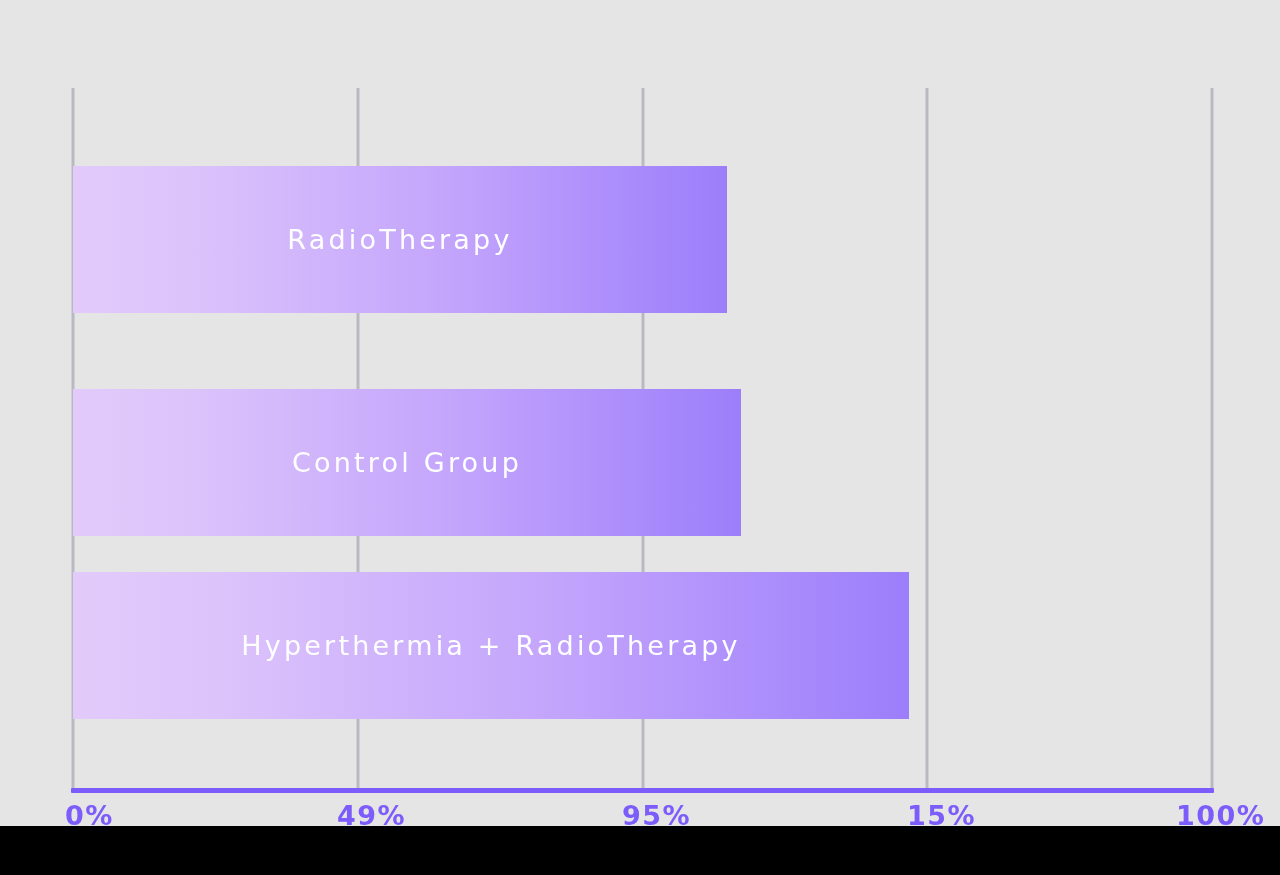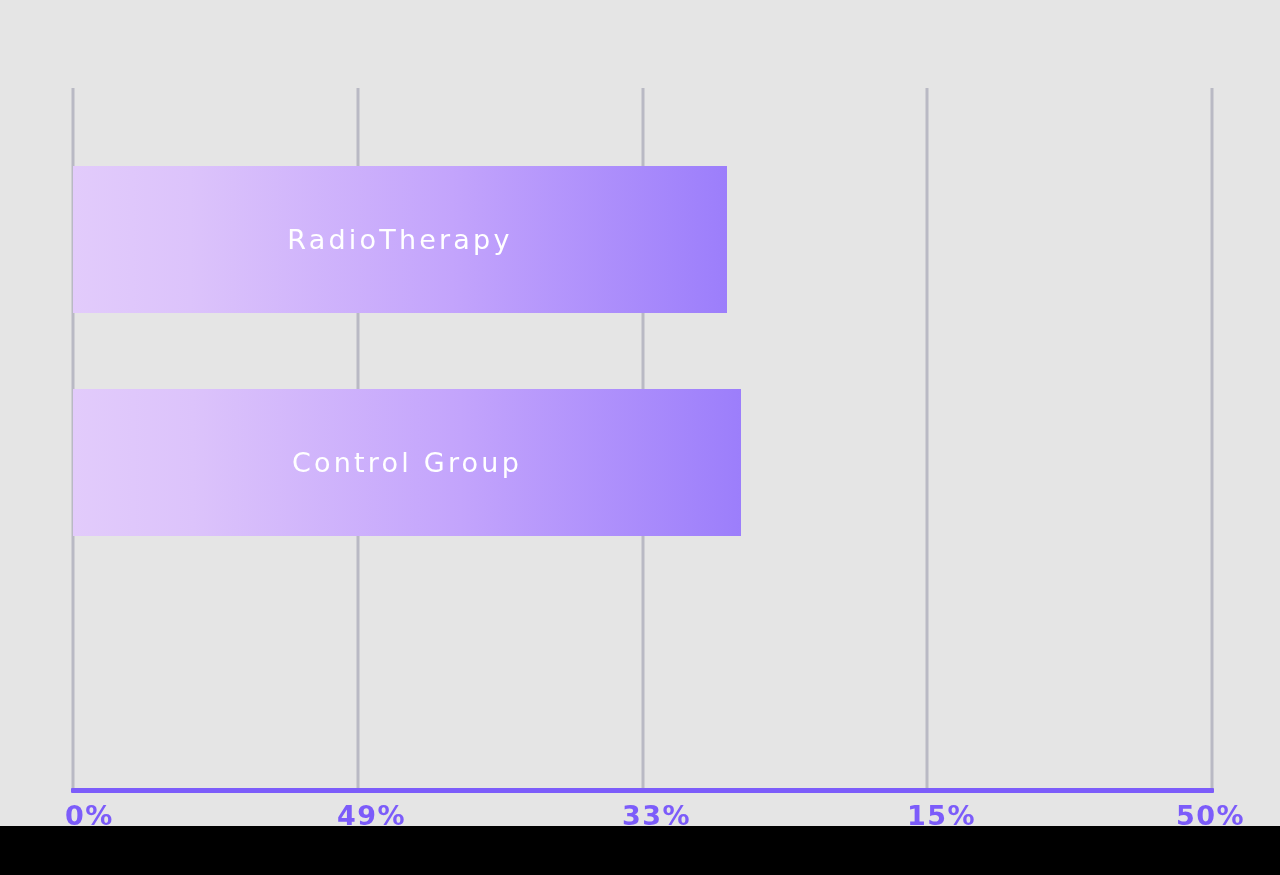"Hyperthermia + RadioTherapy" div.bar-row { html: none -> <div> <div> <span>Hyperthermia + RadioTherapy</span> </div> </div> }
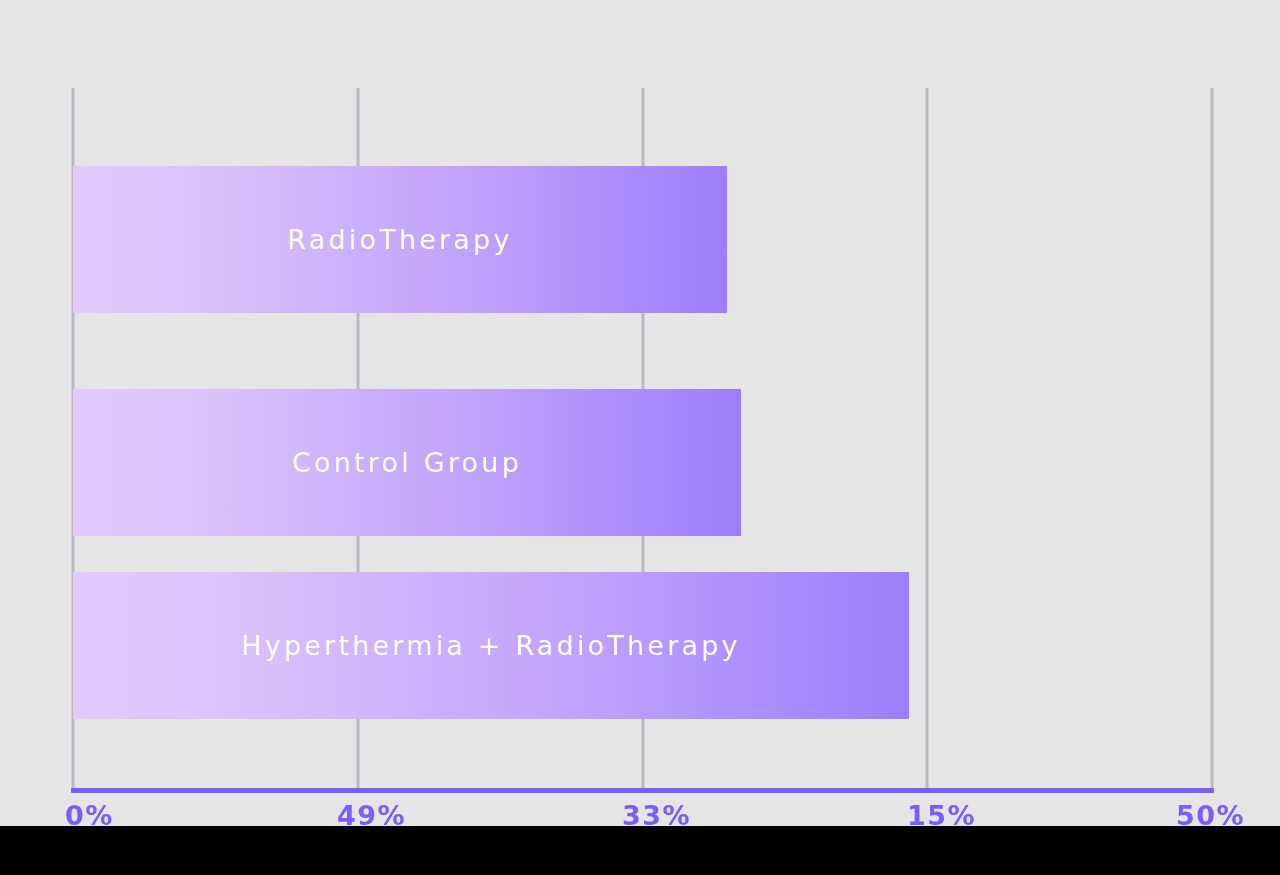"33%" div.xtick { text: 33% -> 95% }
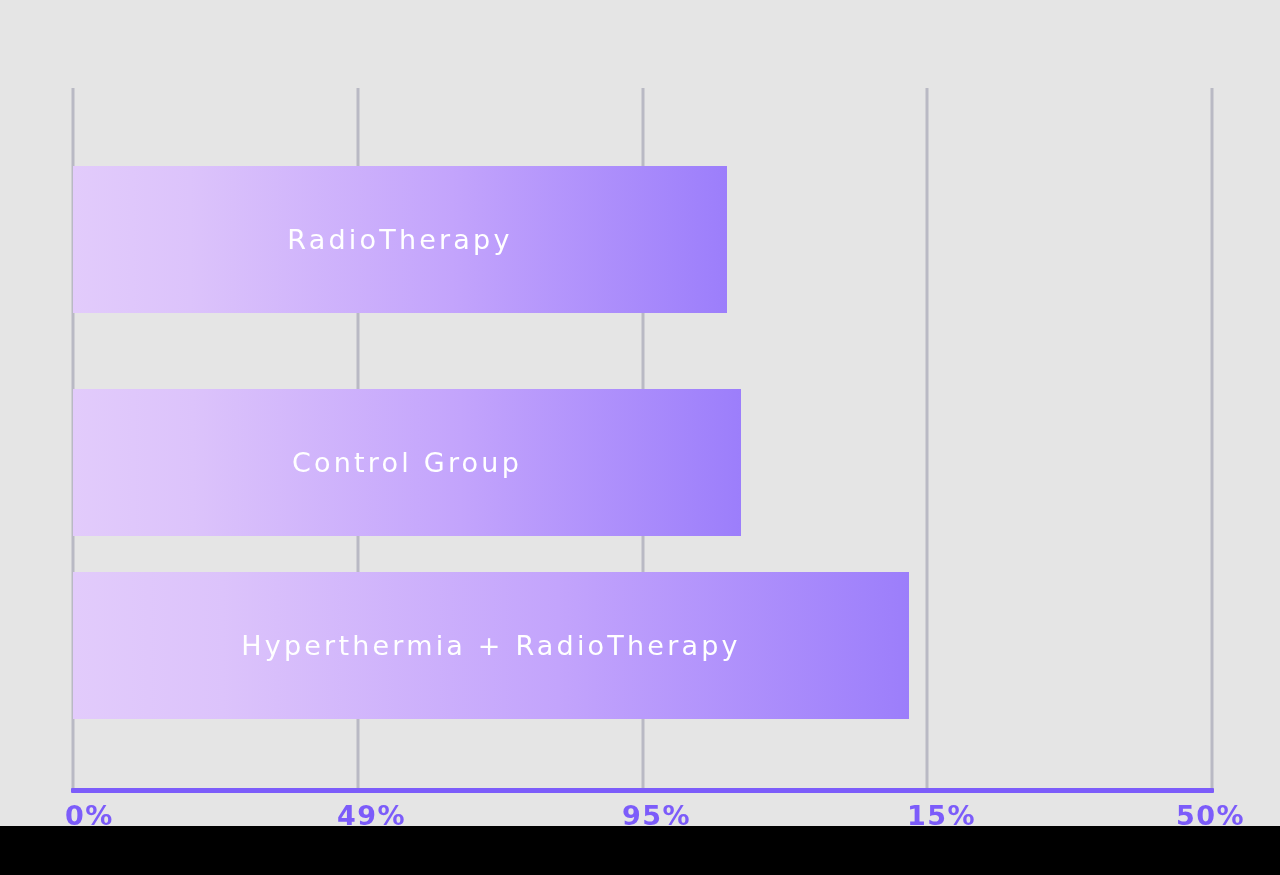"50%" div.xtick { text: 50% -> 100% }
